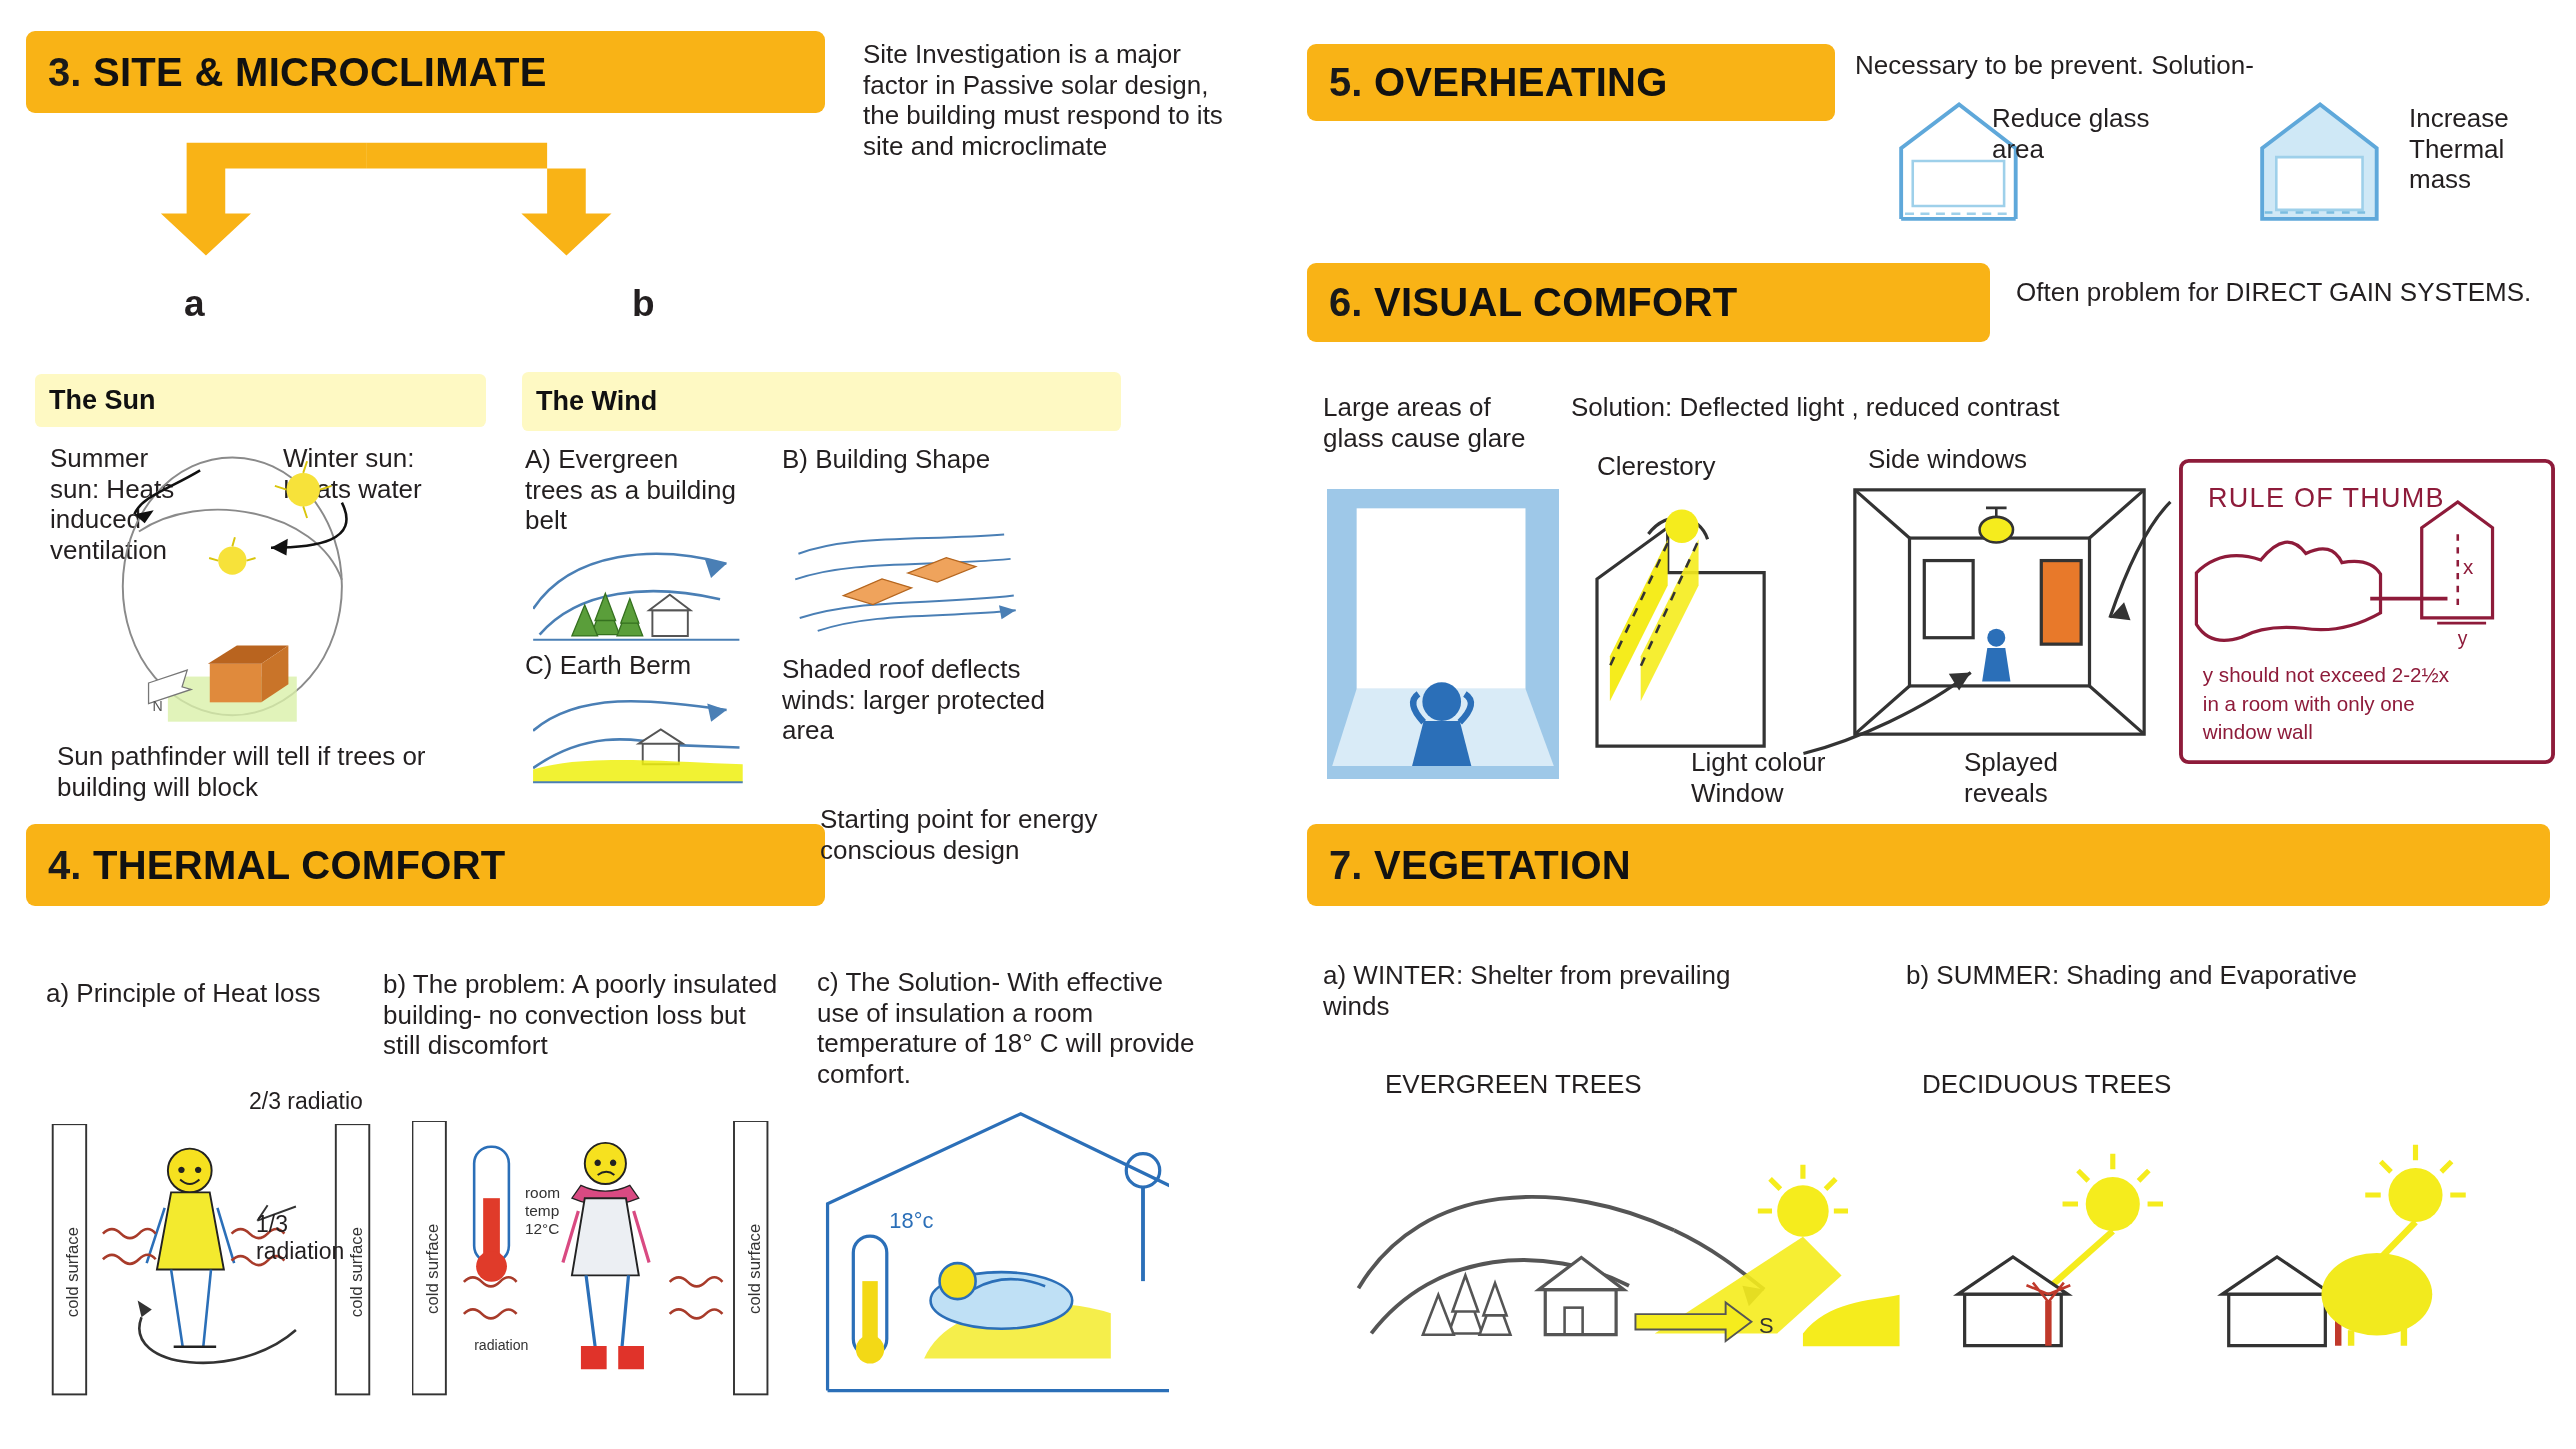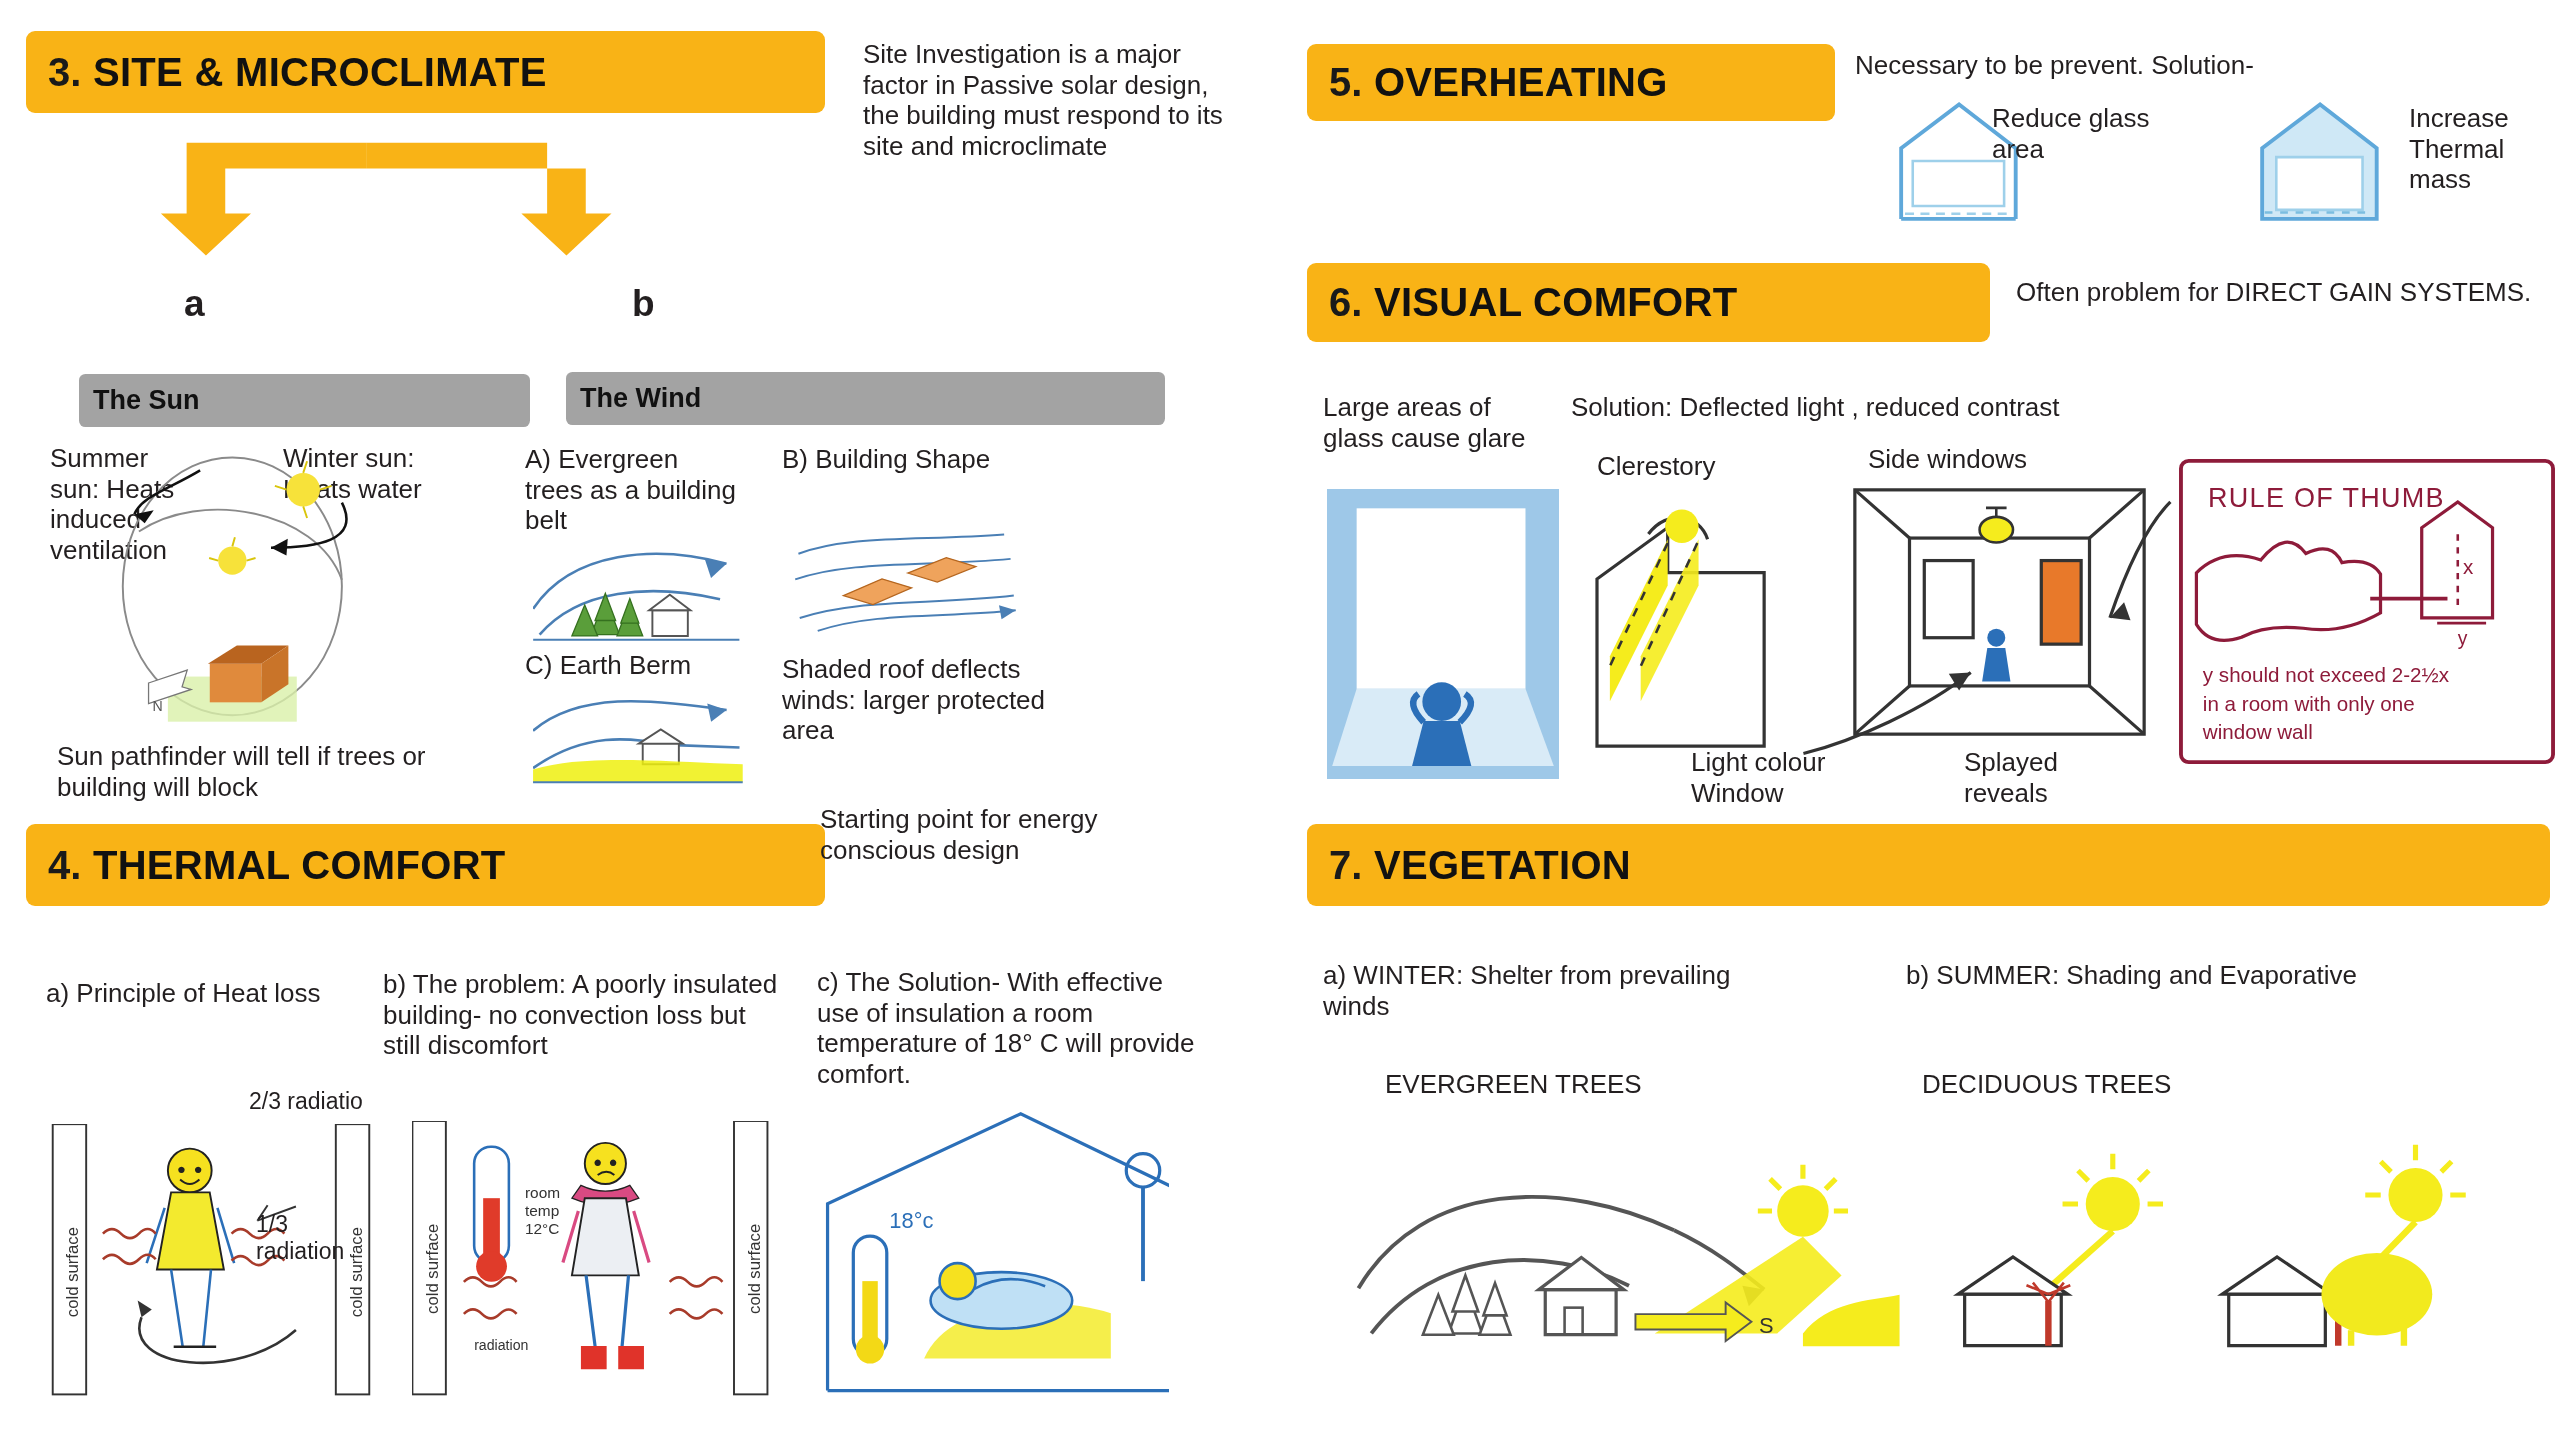"The Sun" .subbanner { background: #a3a3a3 -> #fef9c3; margin-left: 44px -> none }
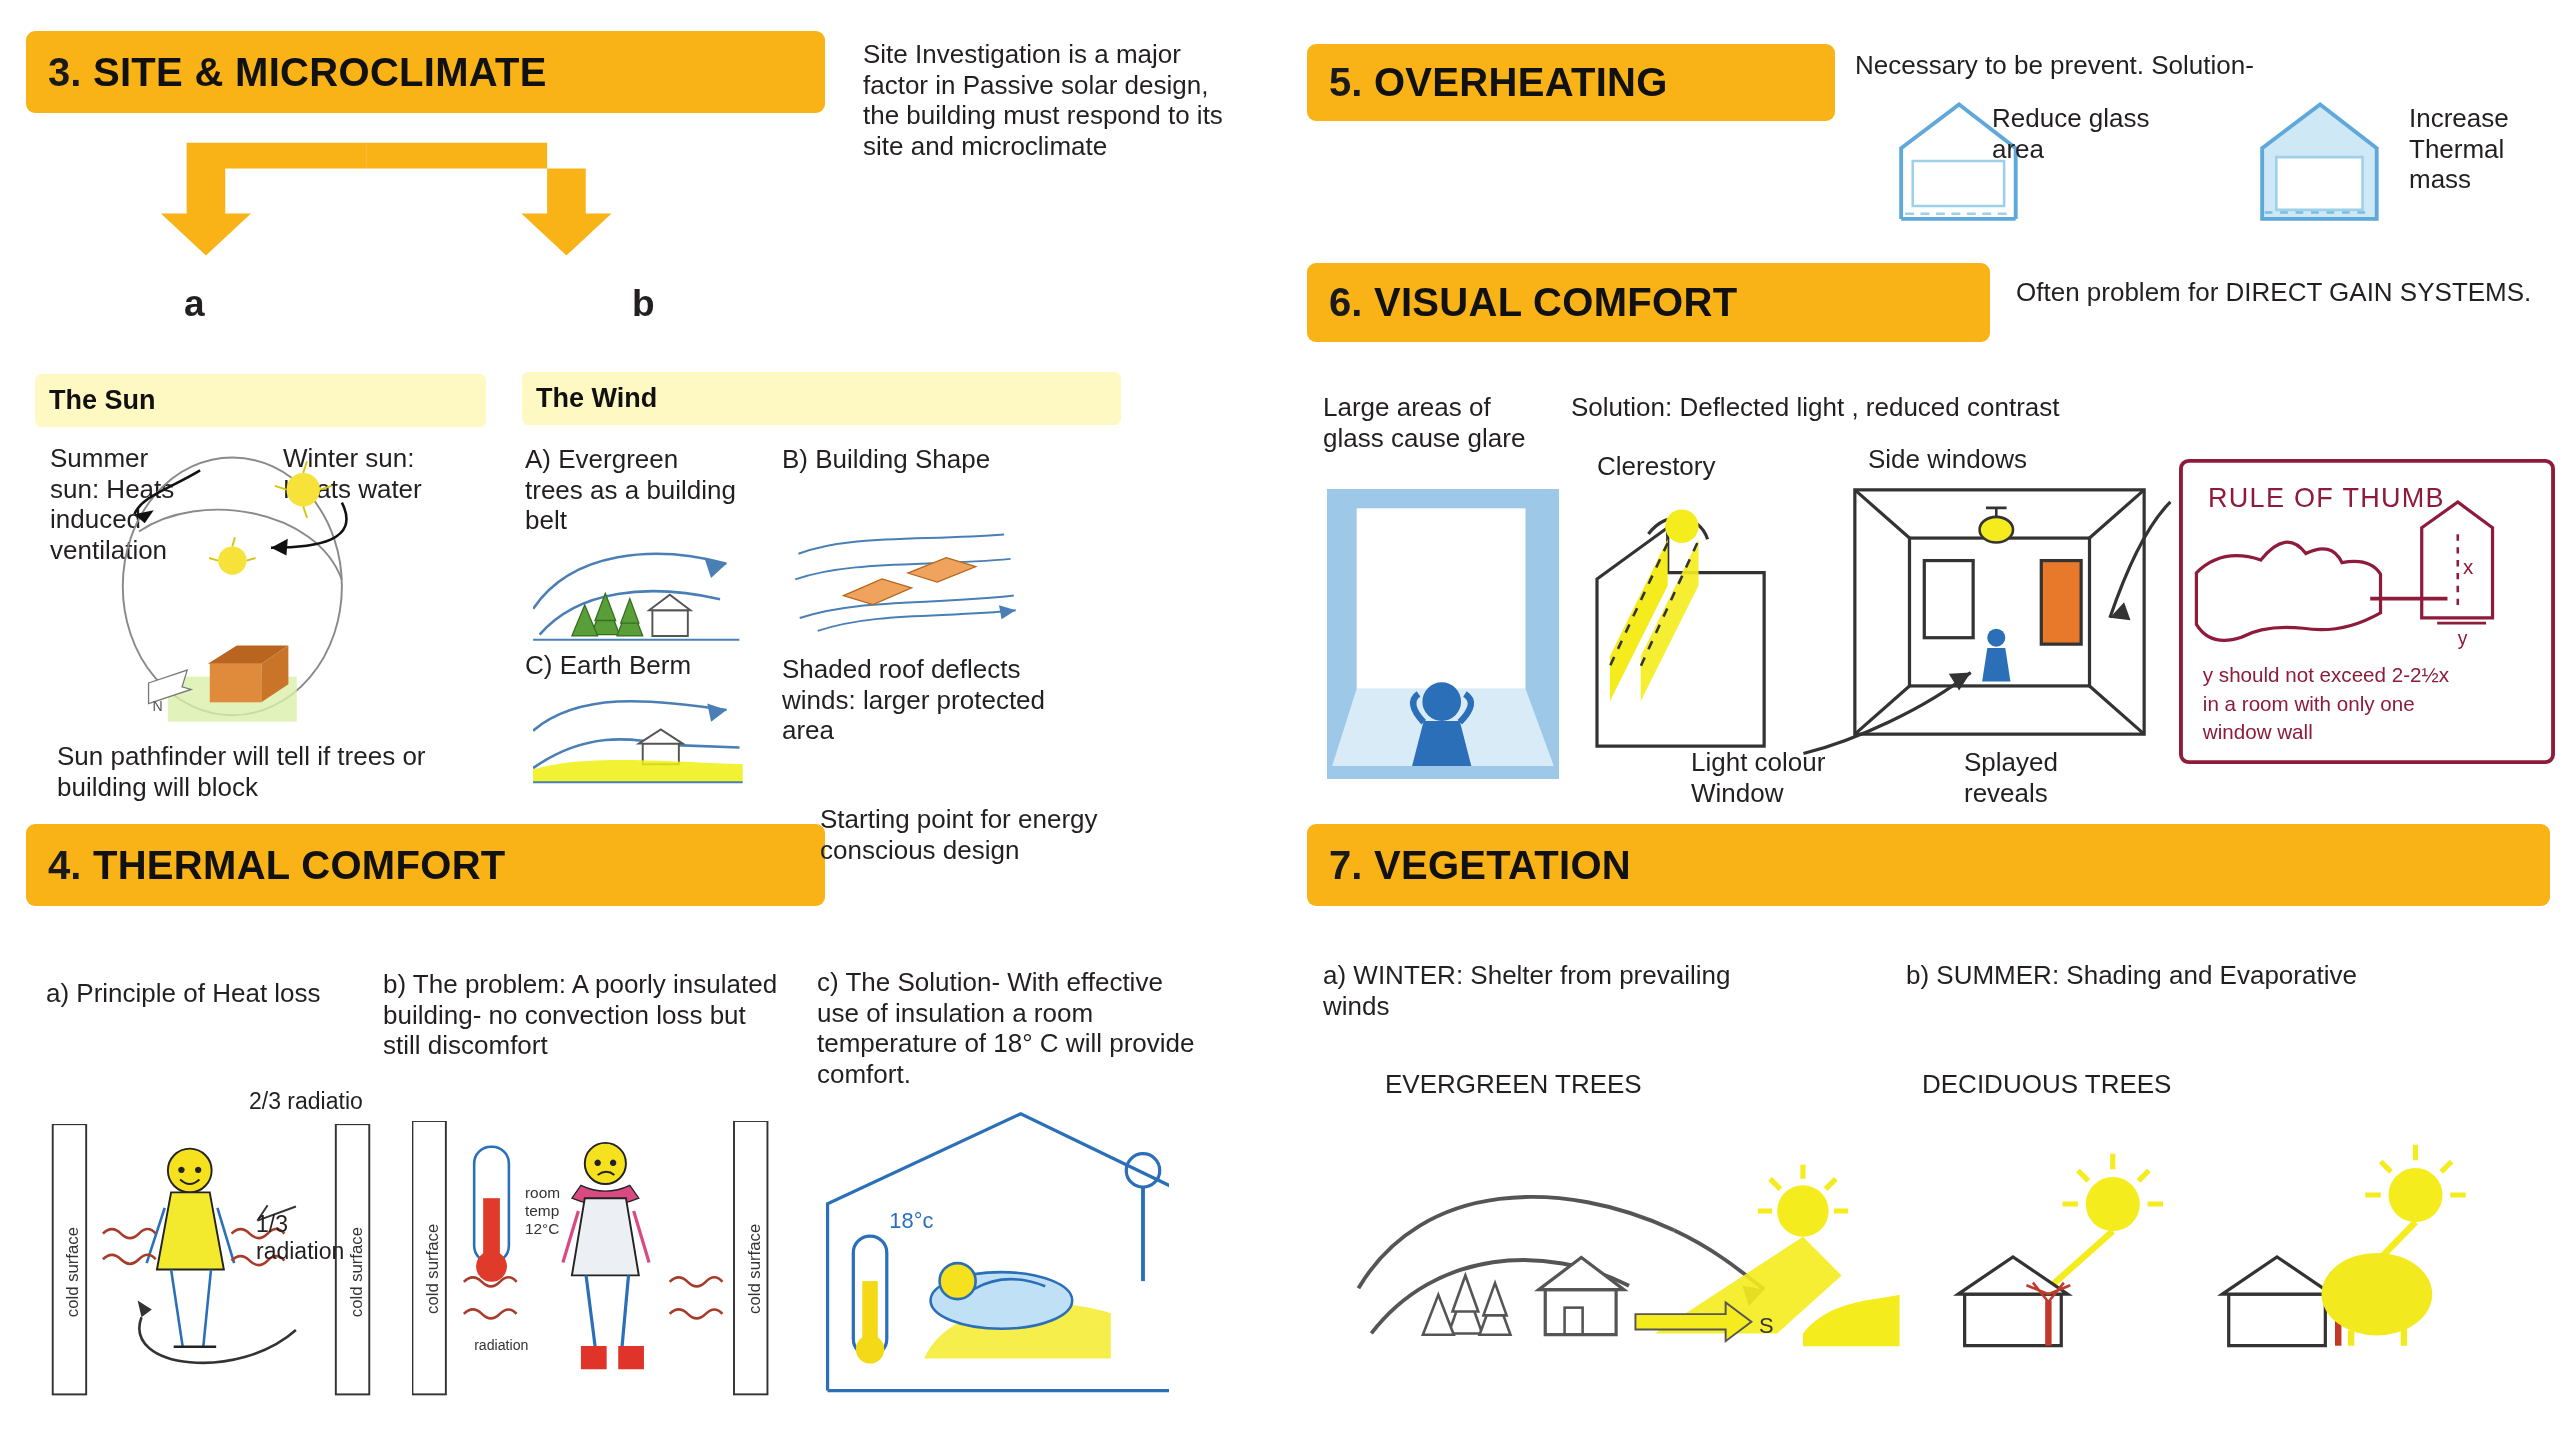"The Wind" div.subbanner { height: 53px -> 59px }
